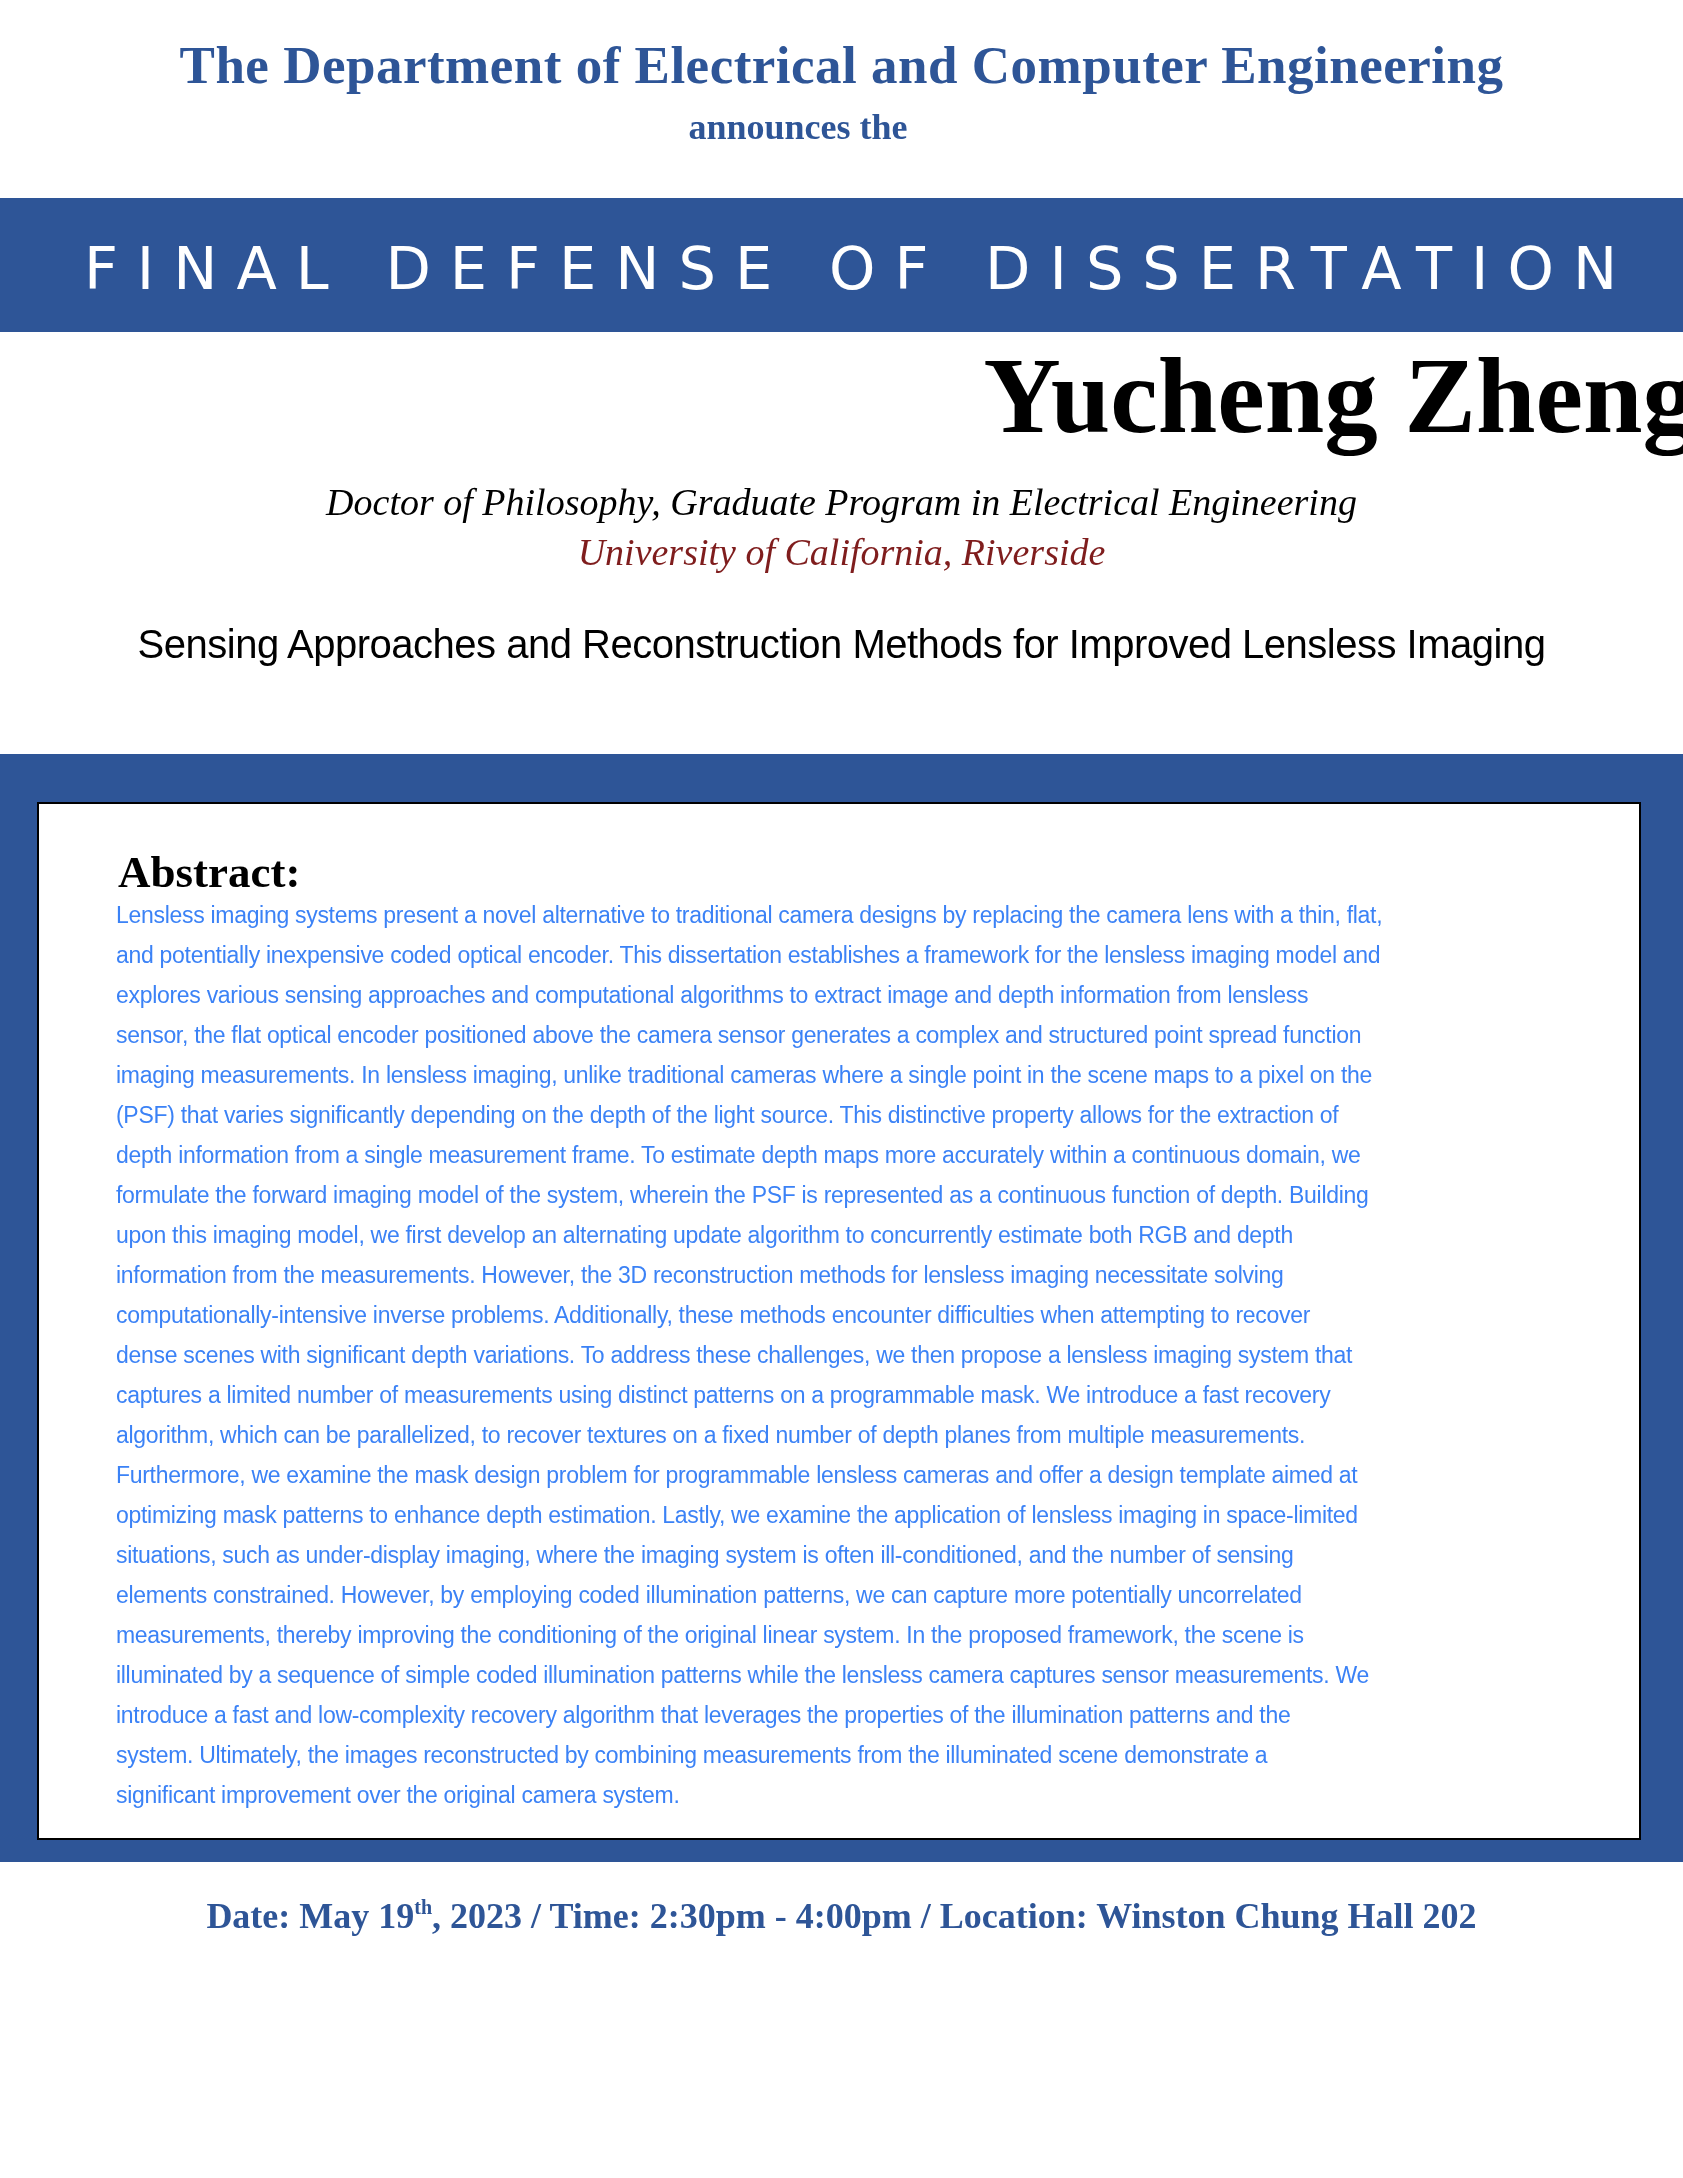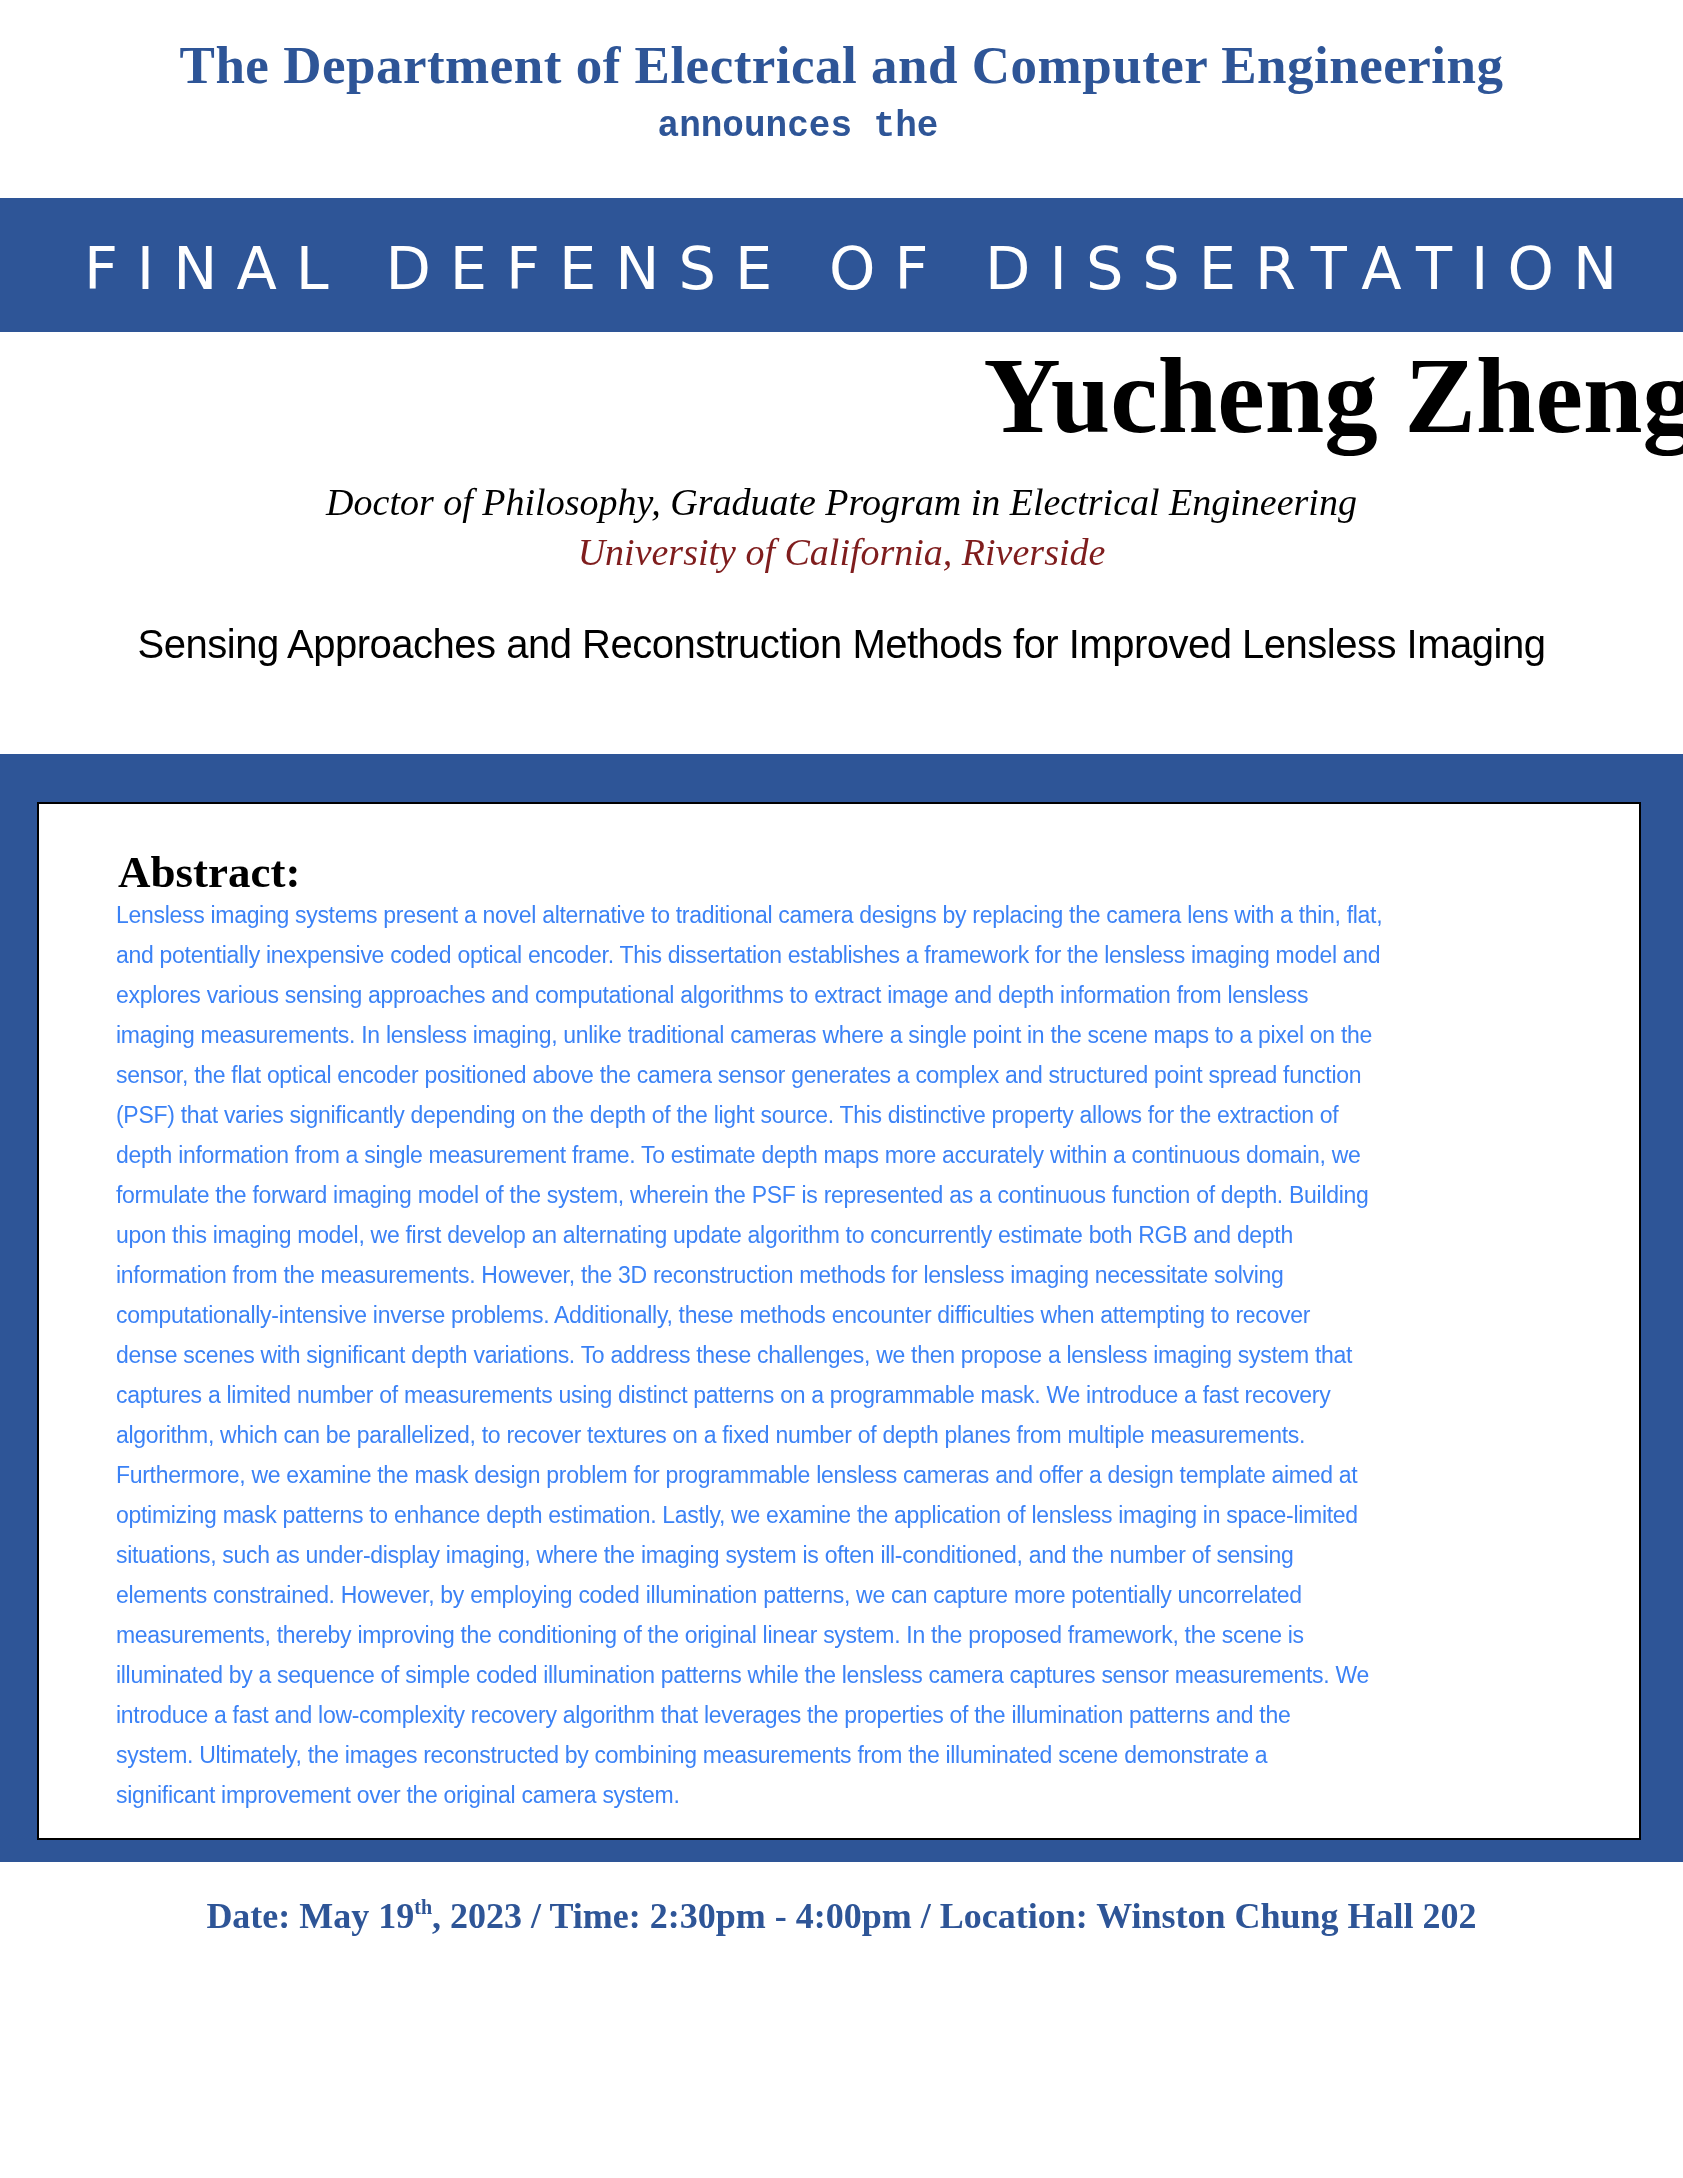"announces the" .announces { font-family: Liberation Mono, monospace -> Liberation Serif, serif }
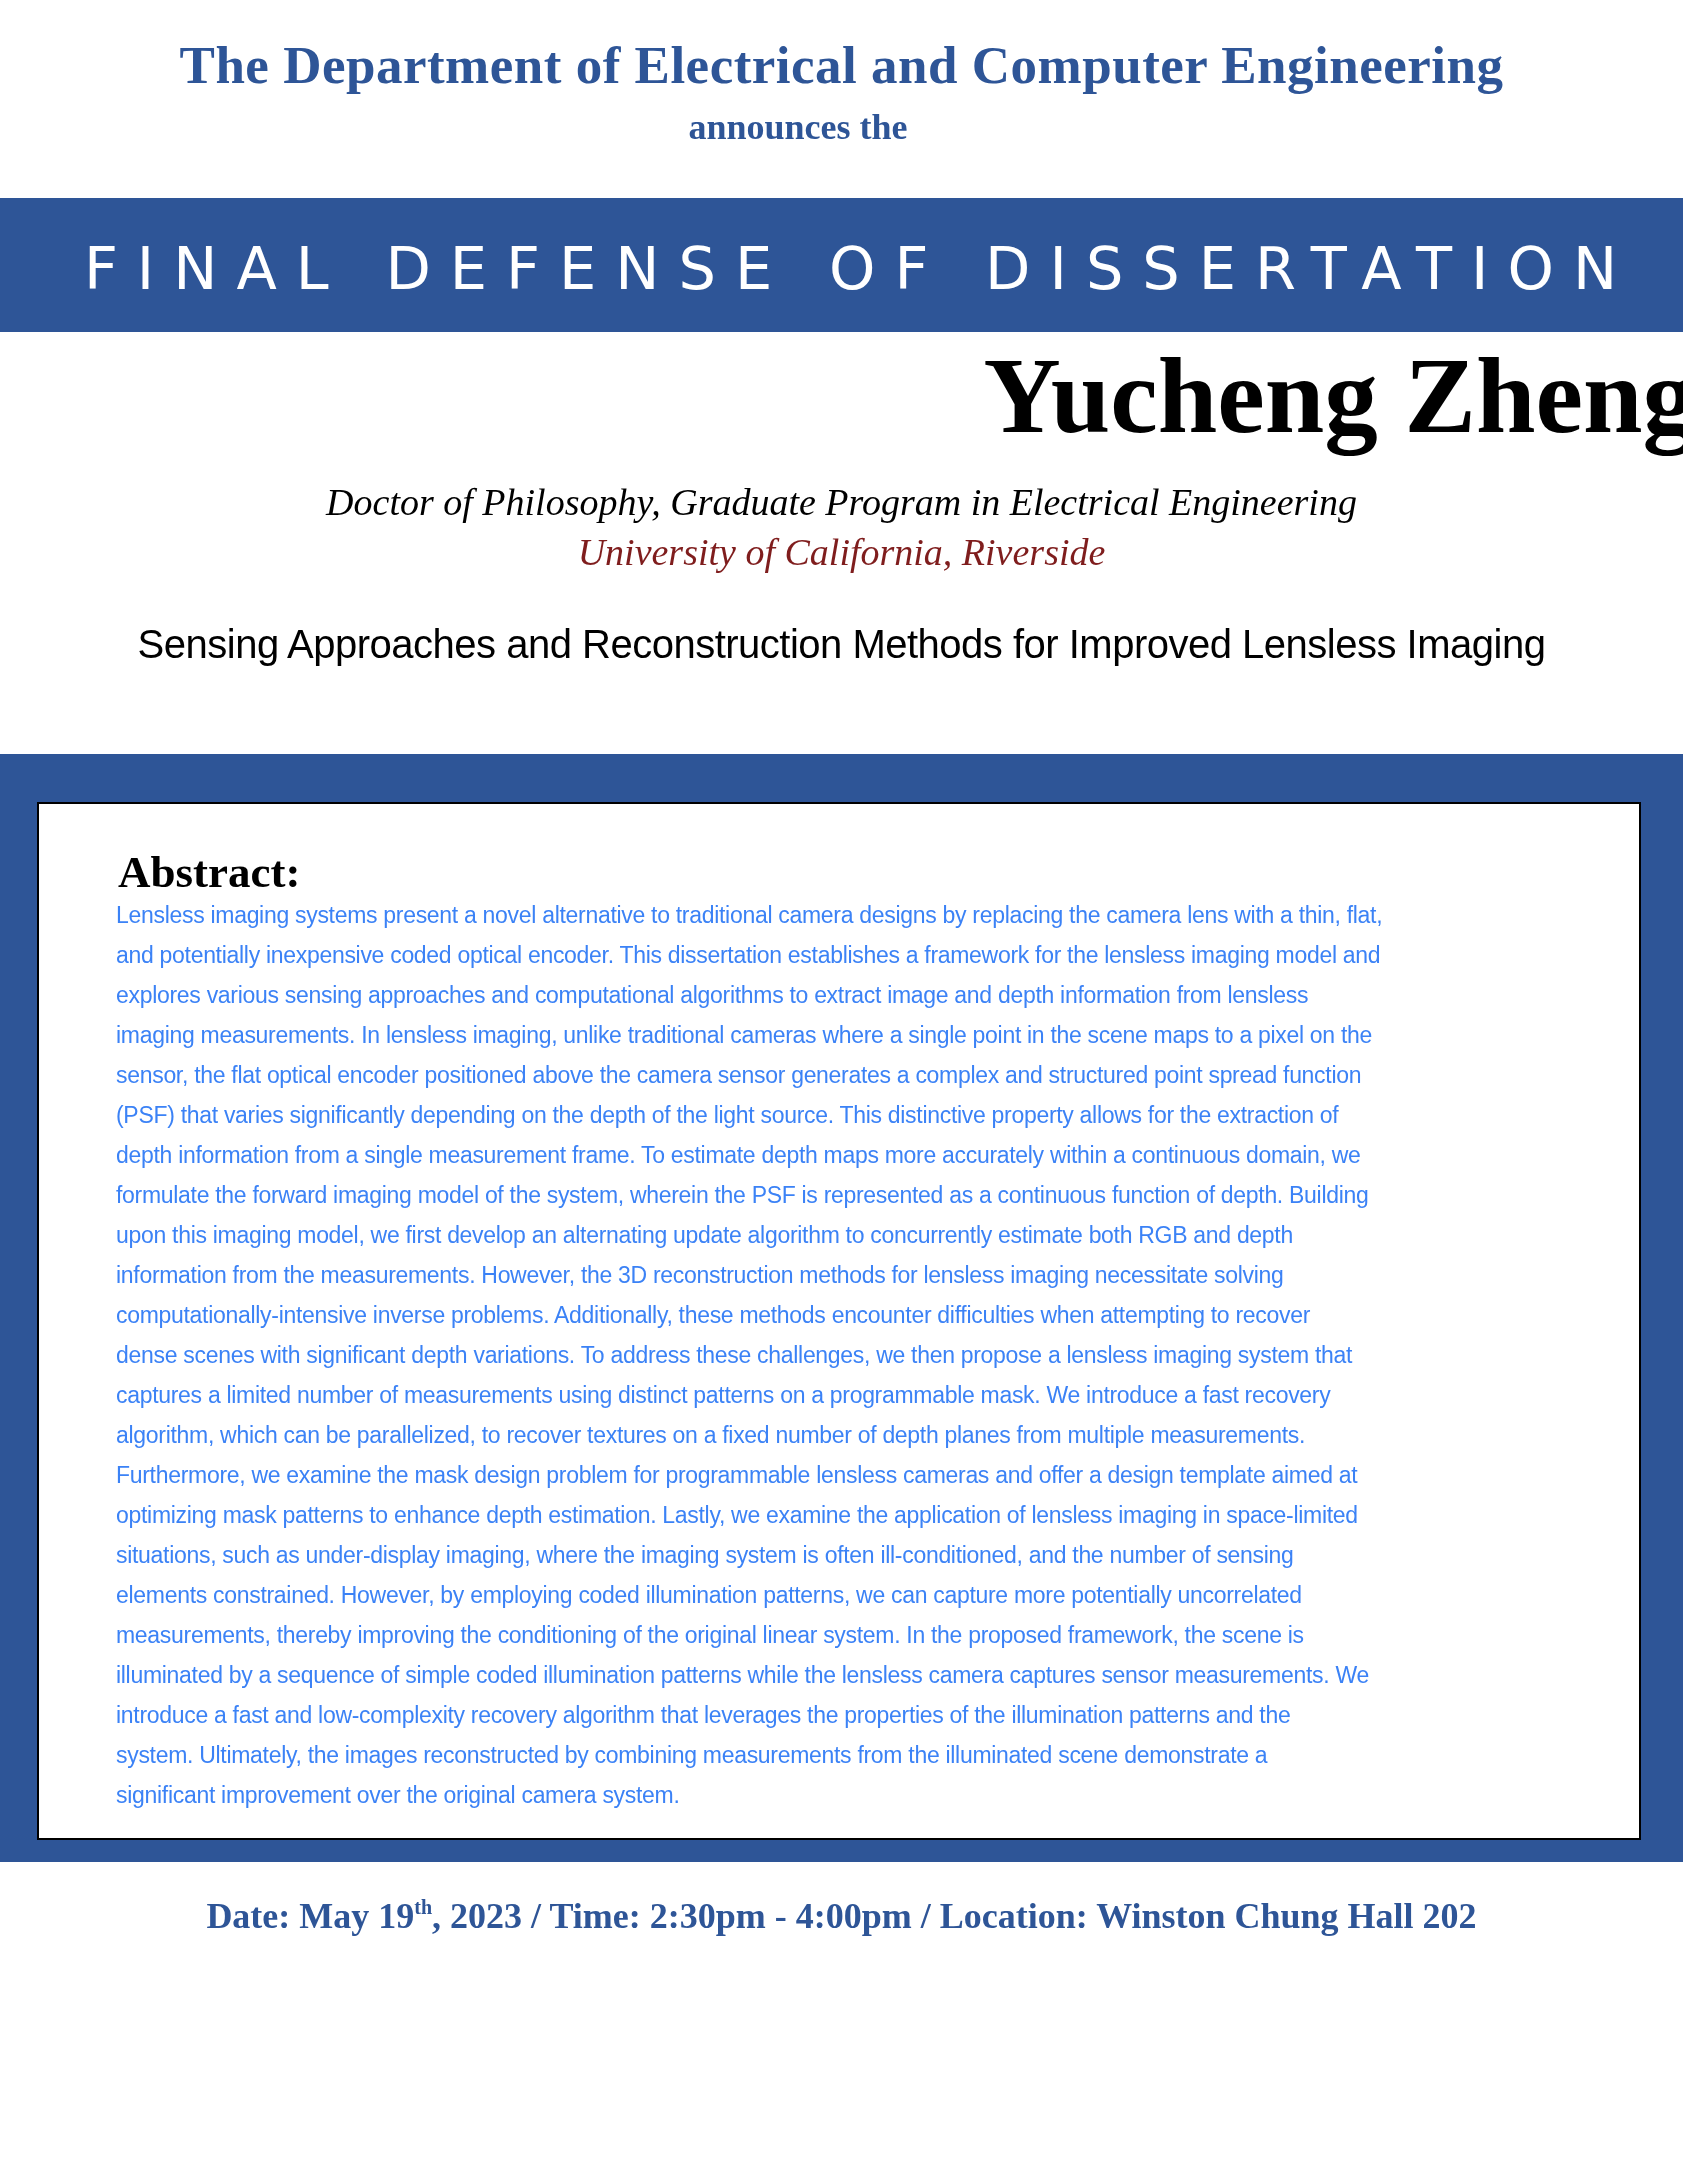"imaging measurements. In lensless" span.abstract-line { order: before "sensor, the flat optical encoder" -> after "sensor, the flat optical encoder" }
